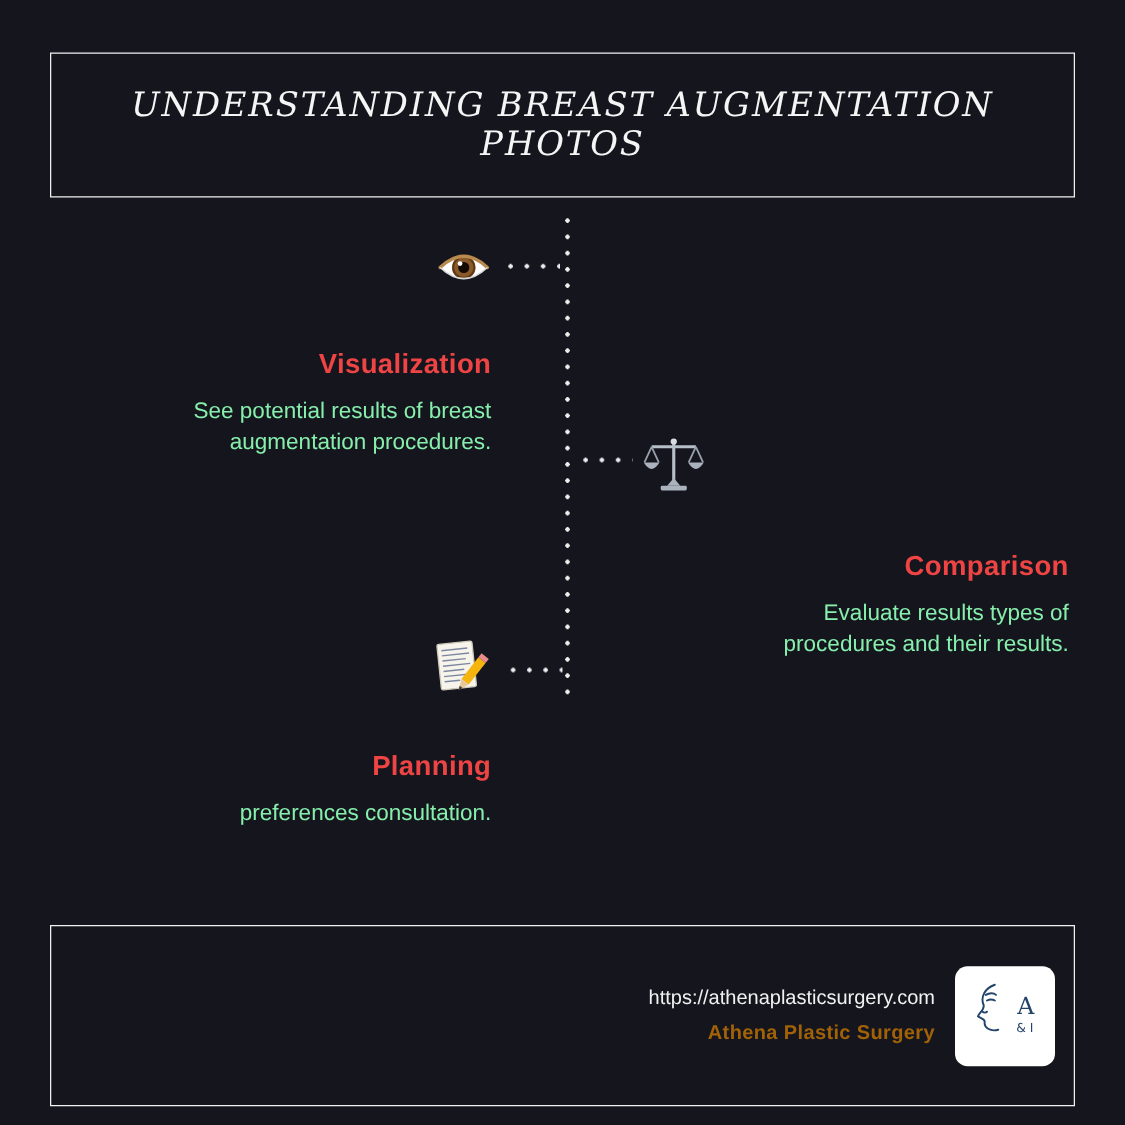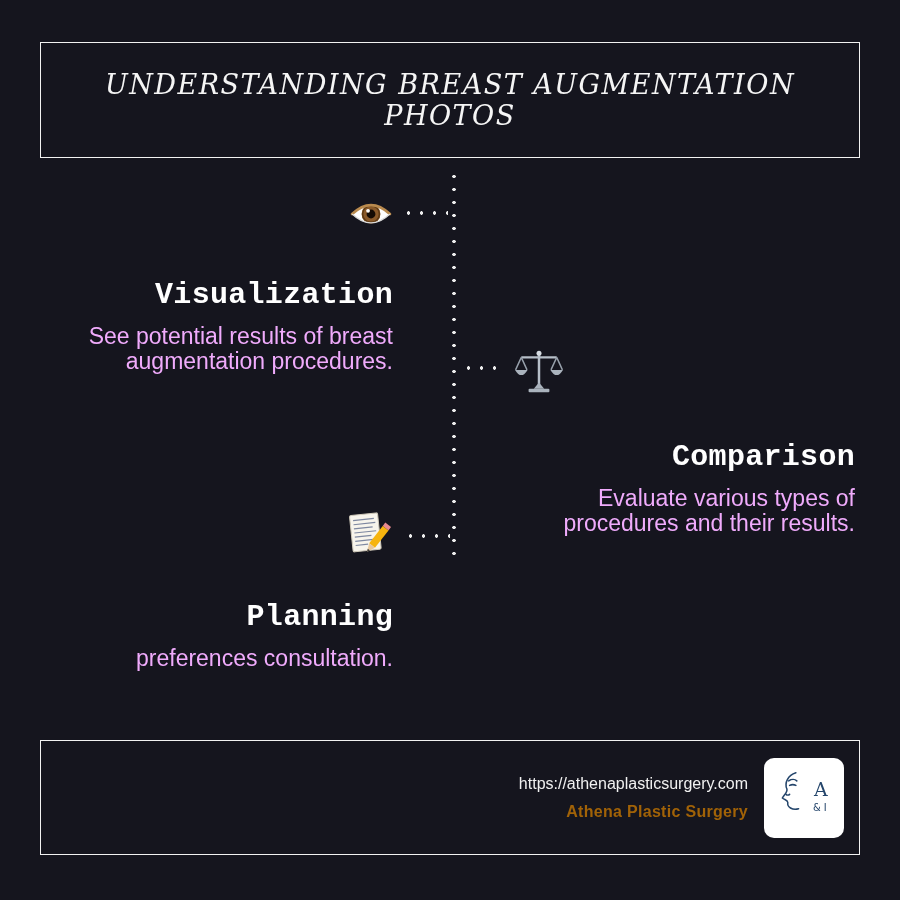"Visualization" .item-title { color: #ffffff -> #ef4444; font-family: Liberation Mono, monospace -> Liberation Sans, sans-serif; font-size: 30px -> 22px }
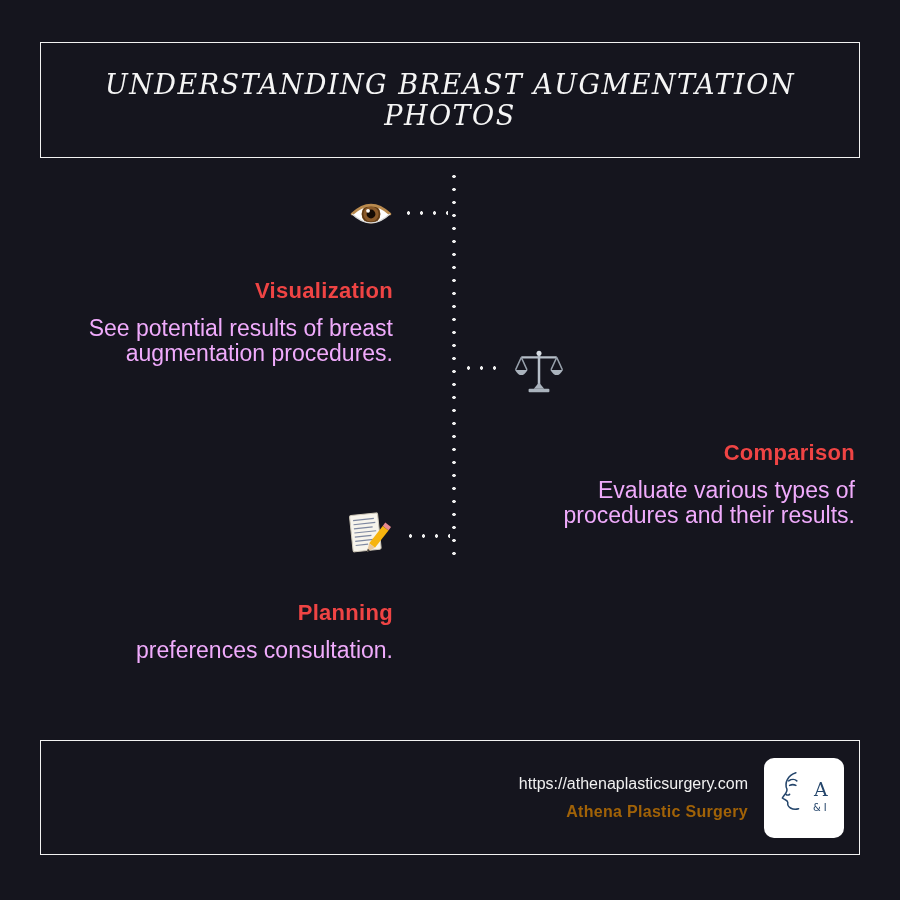"See potential results of breast" .item-desc { color: #f0abfc -> #86efac; font-size: 23px -> 18px }
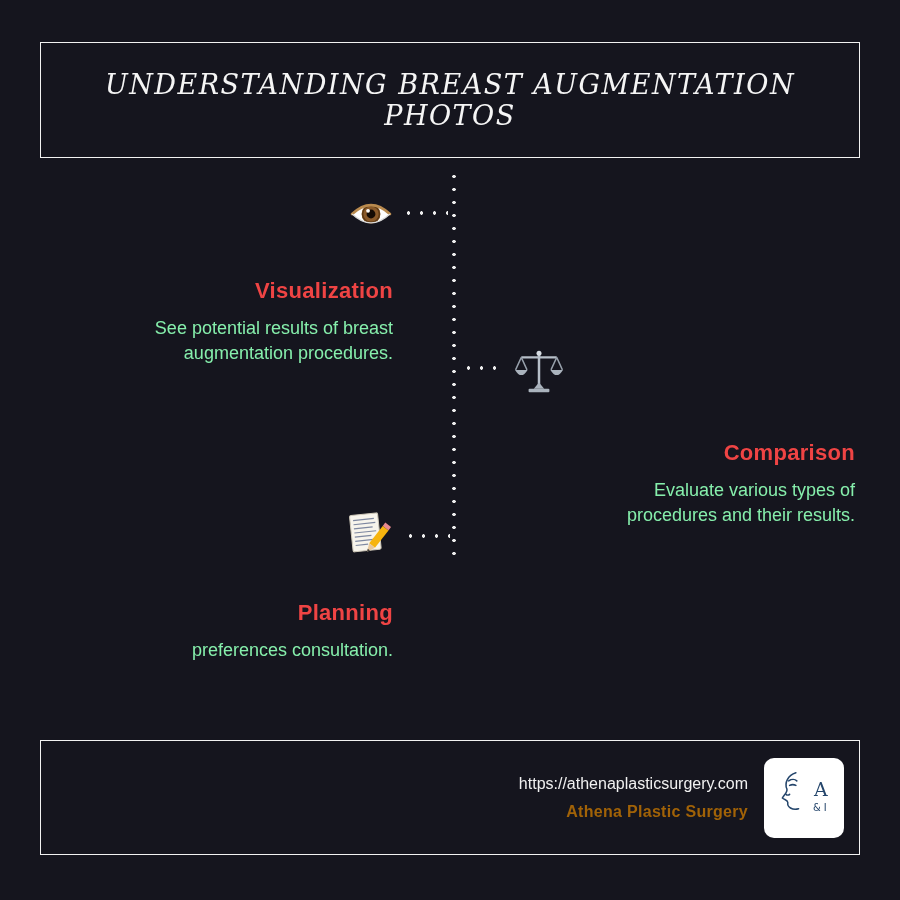"Evaluate various types of" span { text: various -> results }
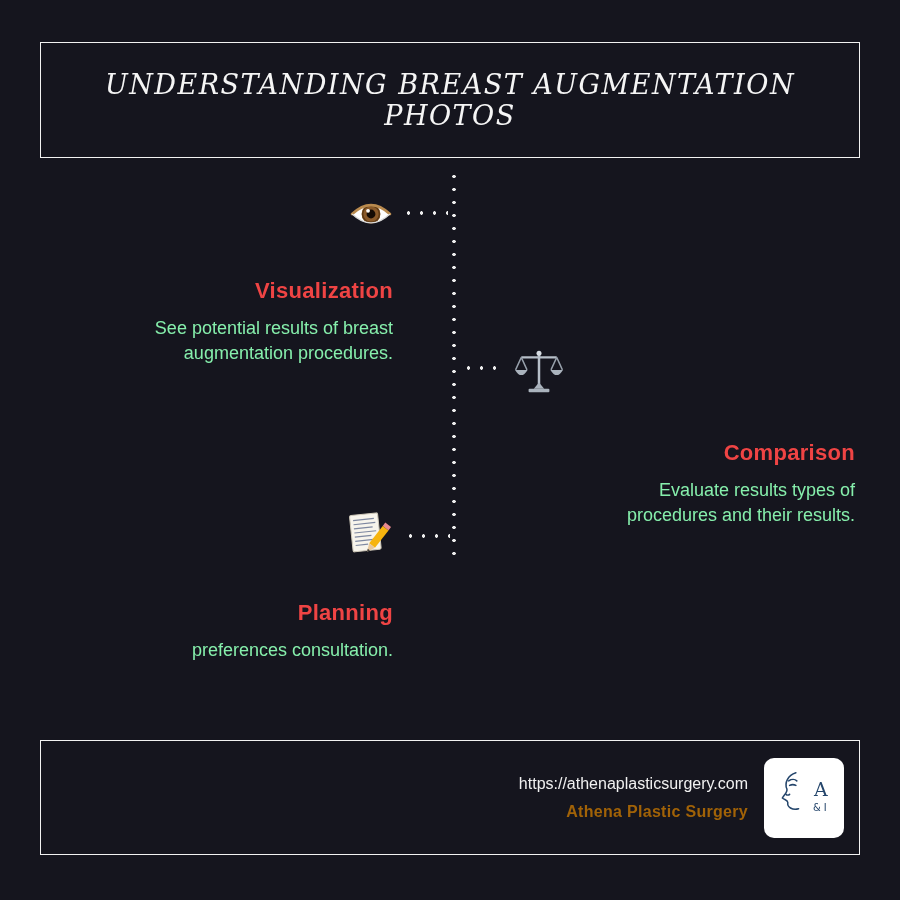"https://athenaplasticsurgery.com" .footer-box { height: 115px -> 145px }
